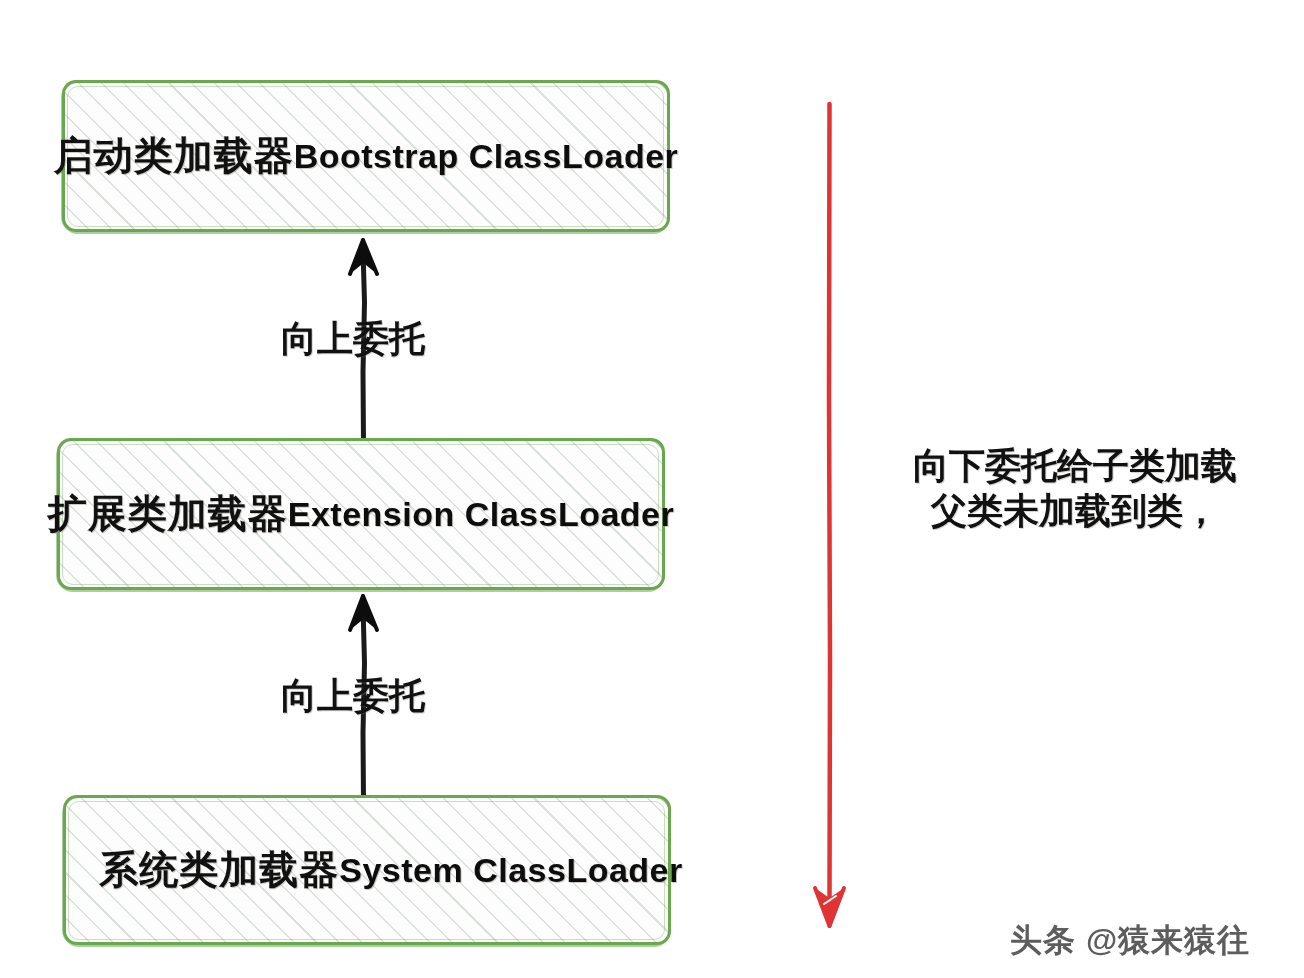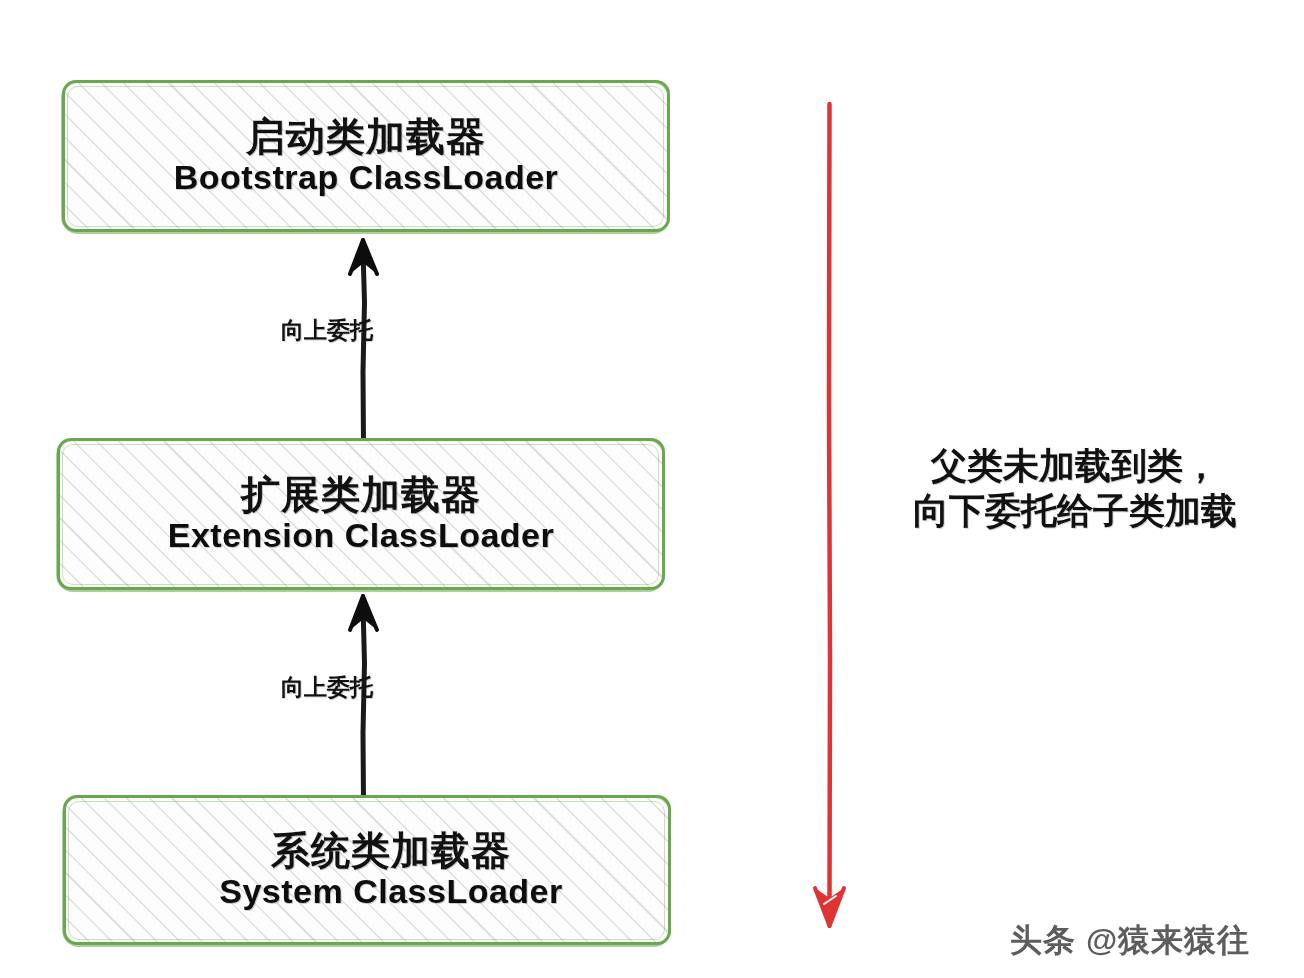"启动类加载器" .loader-box { flex-direction: column -> row }
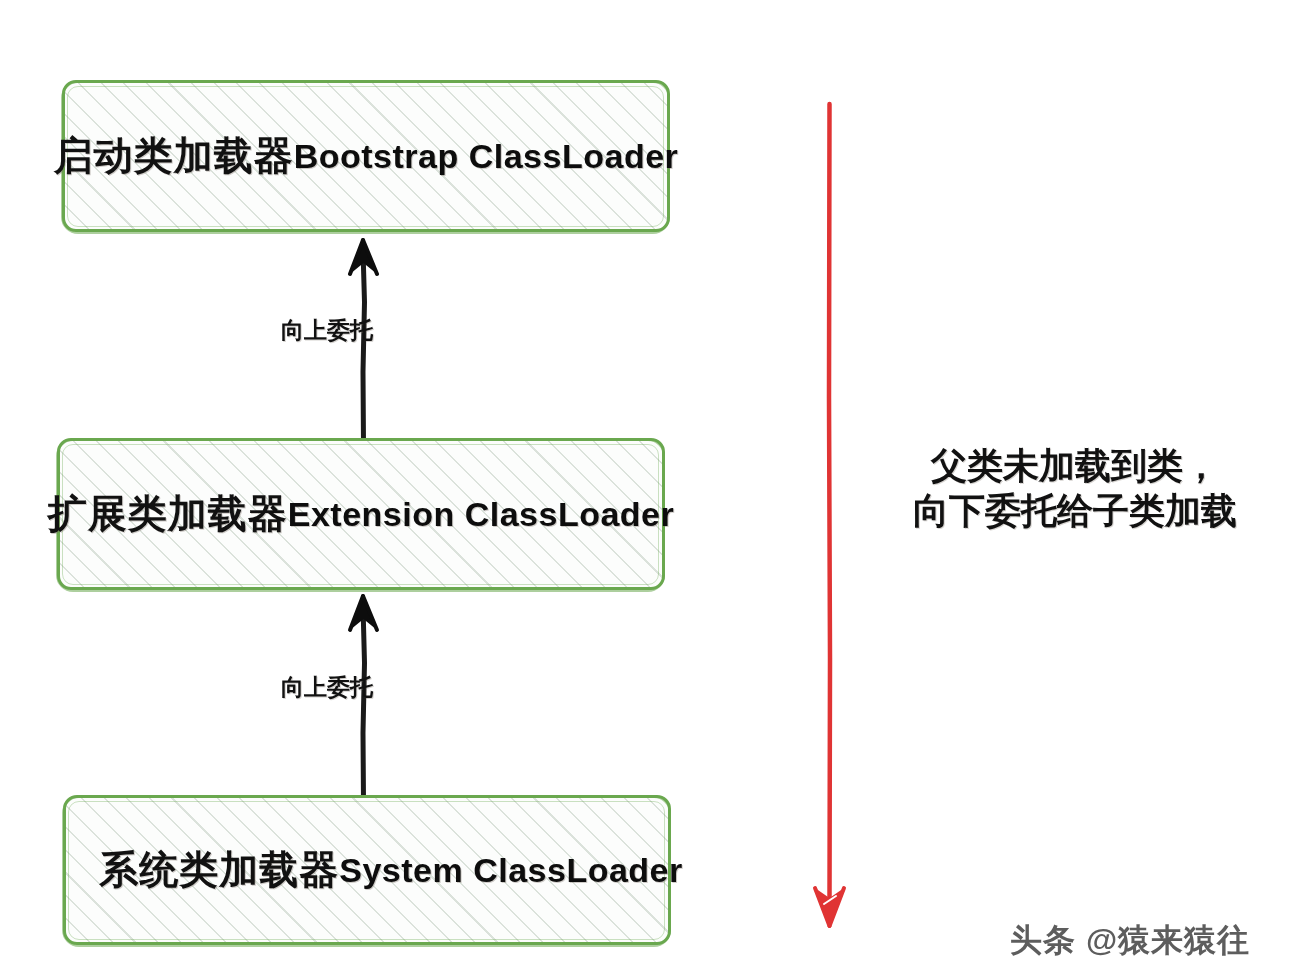"向上委托" .arrow-label { font-size: 23px -> 36px }
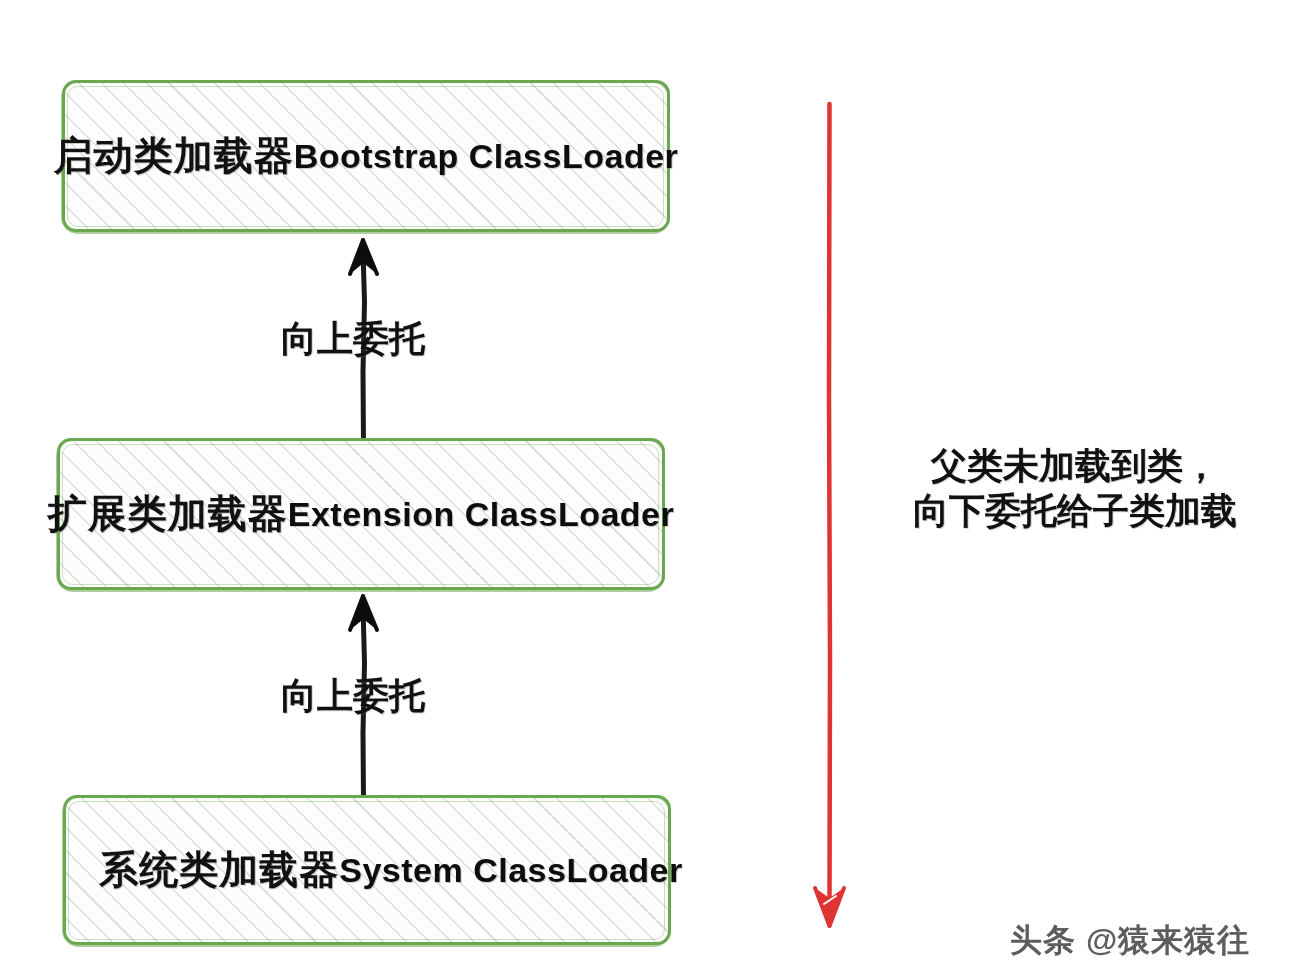"父类未加载到类，" div { order: before "向下委托给子类加载" -> after "向下委托给子类加载" }
